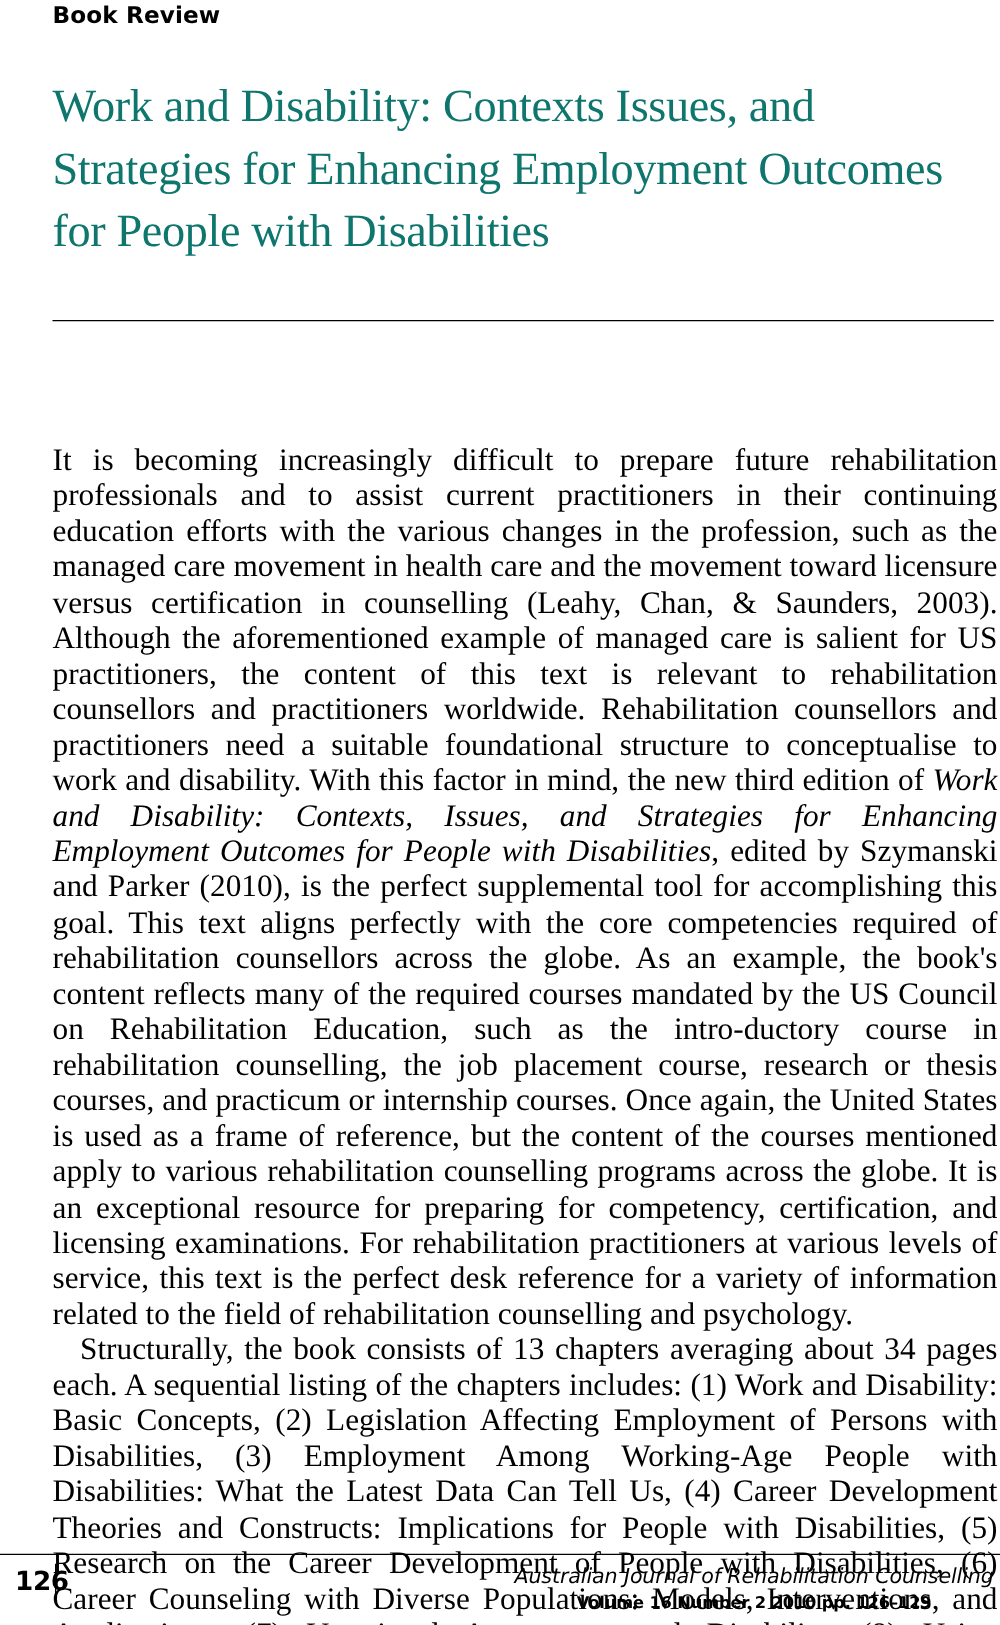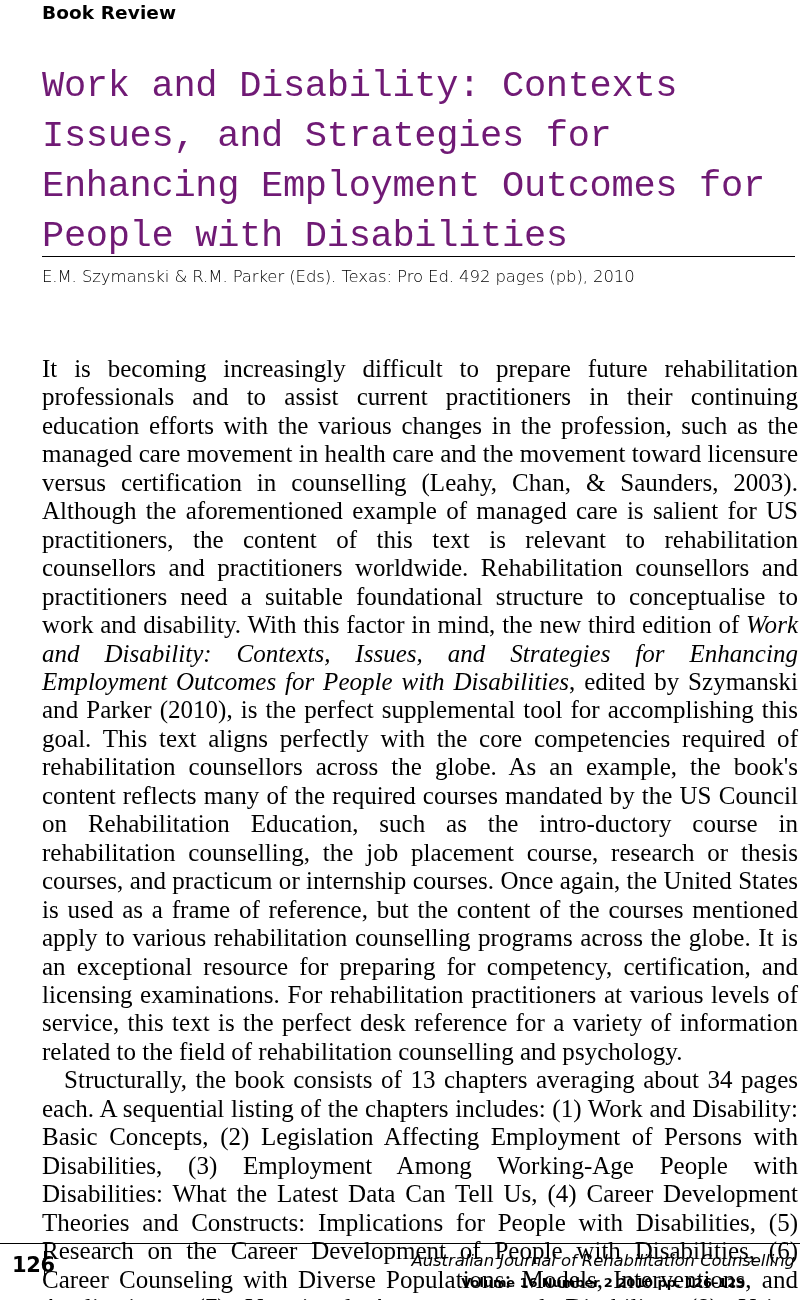"Work and Disability: Contexts Issues," .article-title { color: #701a75 -> #0f766e; font-family: Liberation Mono, monospace -> Liberation Serif, serif }
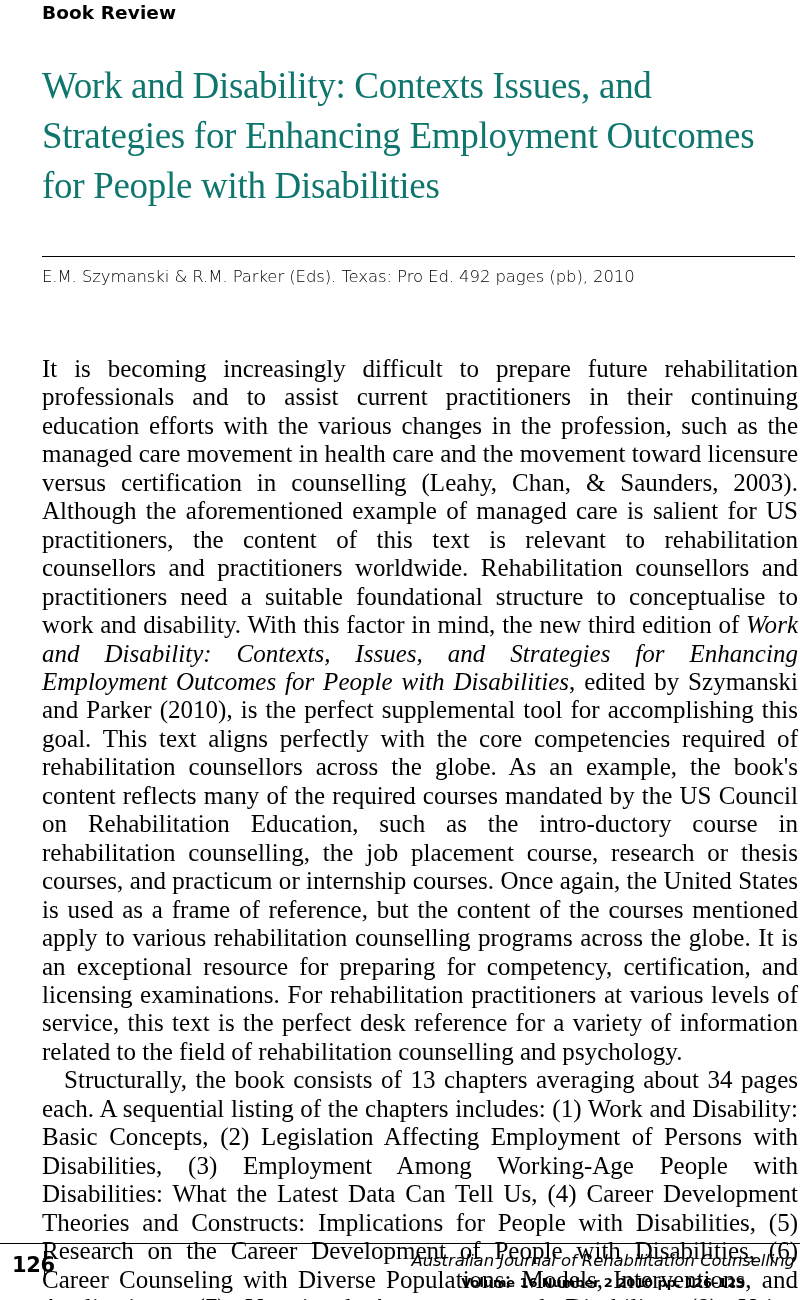"E.M. Szymanski & R.M. Parker" div.book-meta { html: <div>E.M. Szymanski &amp; R.M. Parker (Eds). Texas: Pro Ed. 492 pages (pb), 2010</div> -> none }
